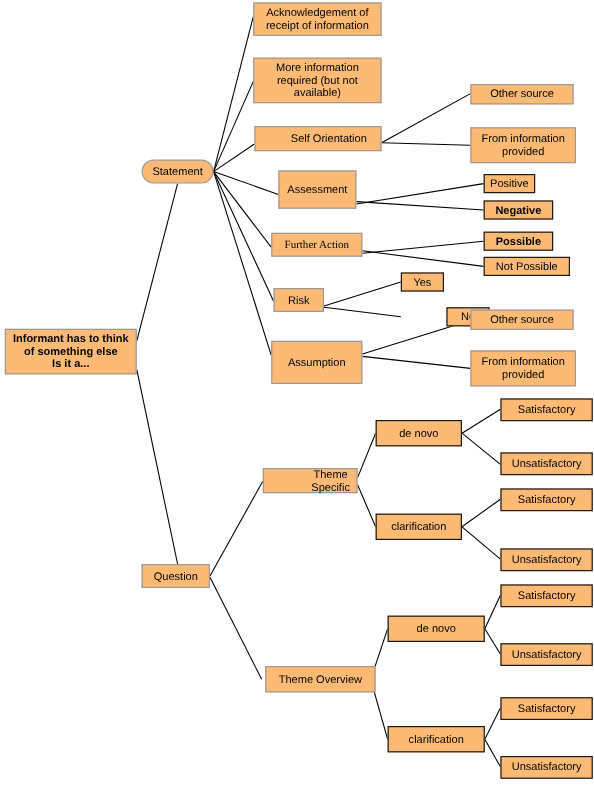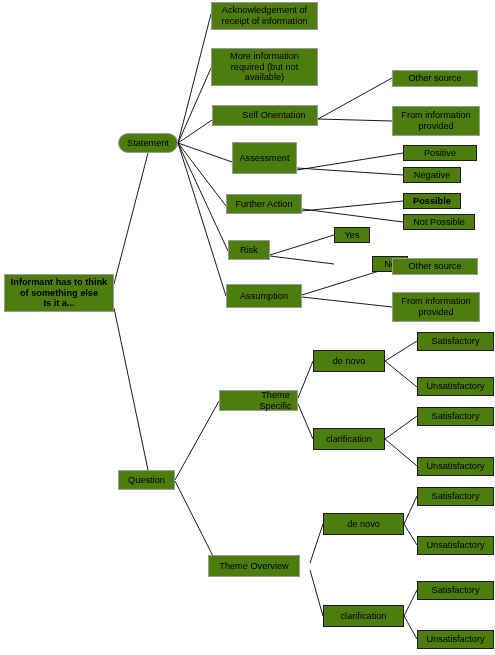"Acknowledgement of" .node { background: #4d7c0f -> #fdba74 }
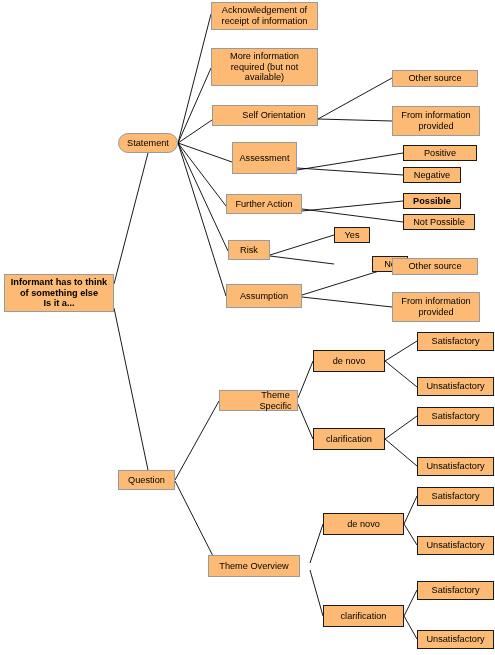"Positive" div.node { width: 74px -> 43px }
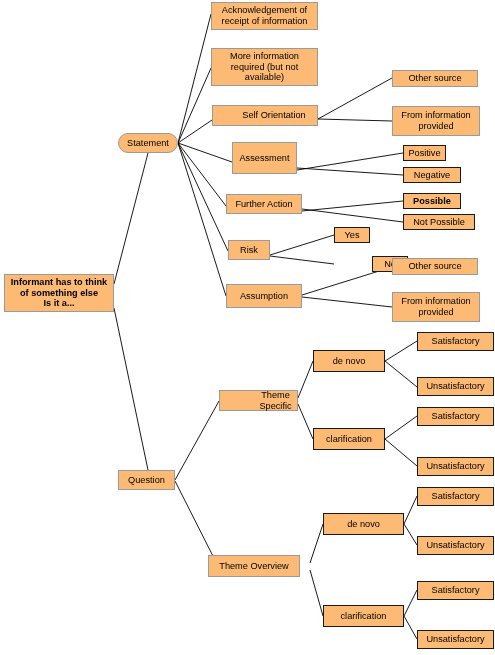"Negative" div.node { font-weight: none -> bold }
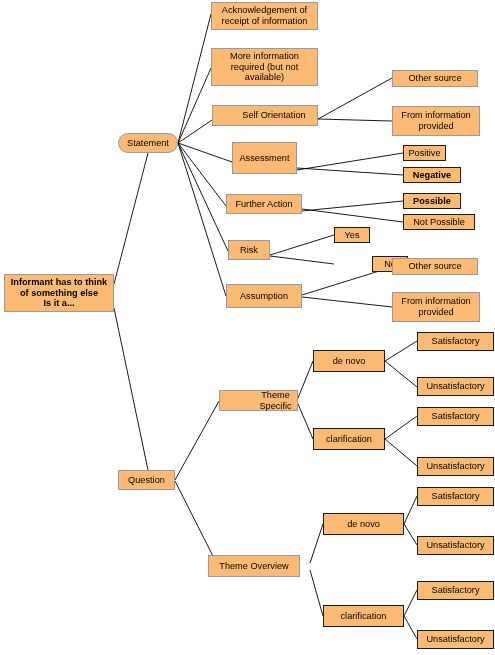"Further Action" div.node { font-family: none -> Liberation Serif, serif }
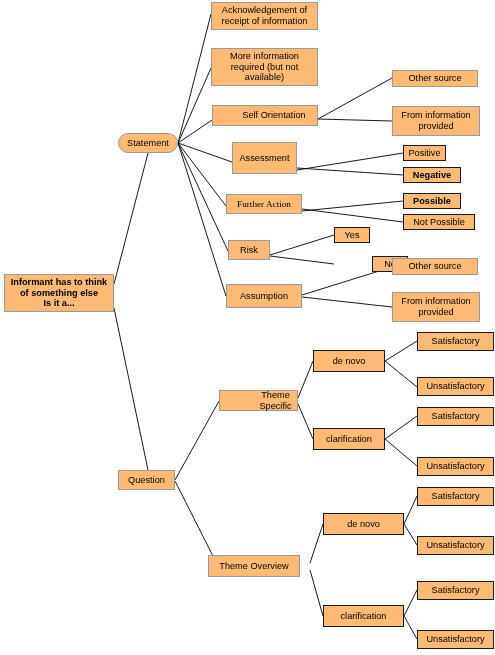"Assumption" div.node { height: 24px -> 36px }
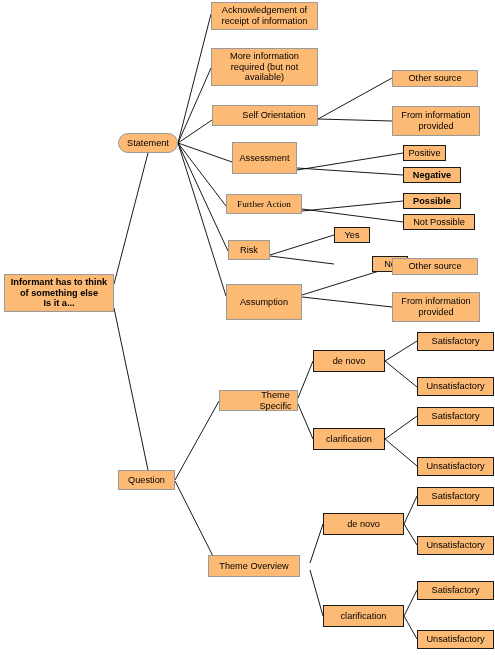"Theme Overview" div.node { left: 208px -> 221px }
